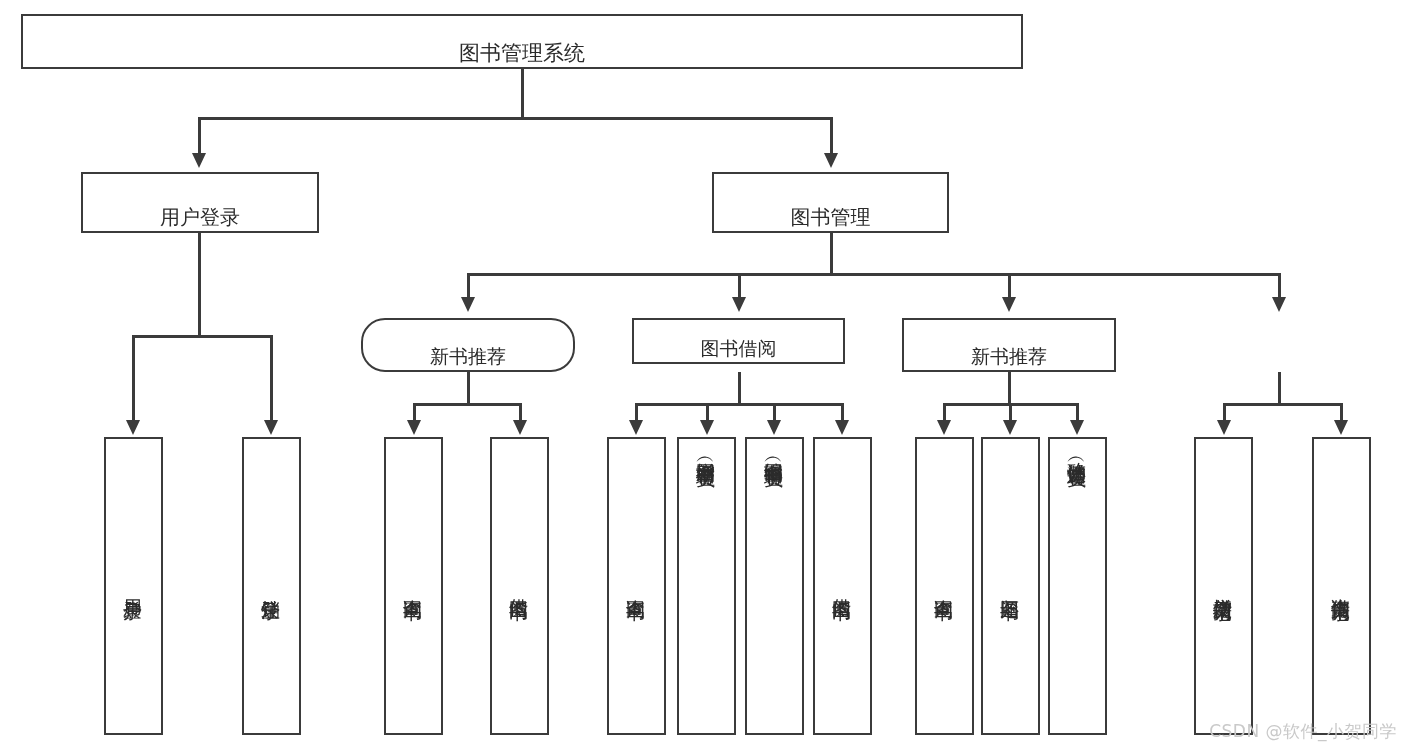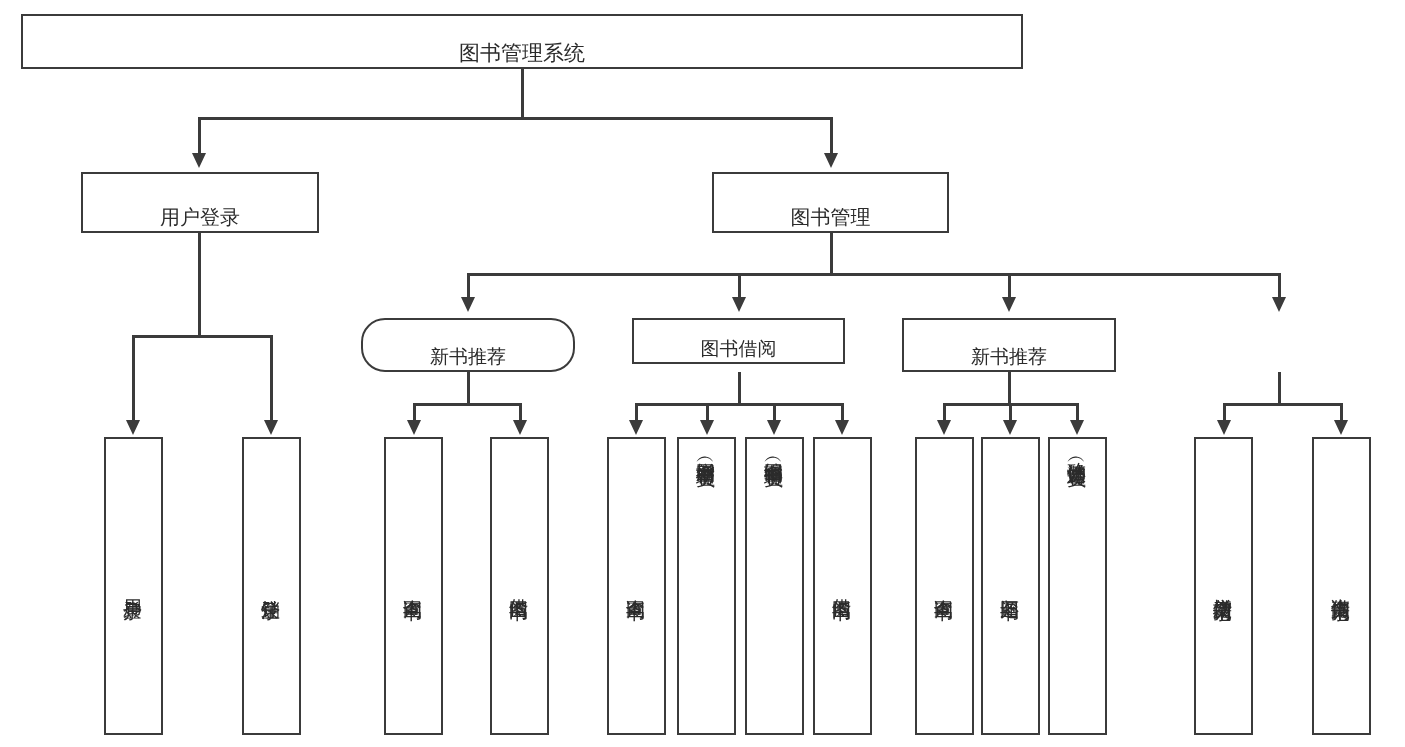"CSDN @软件_小贺同学" div.watermark { html: none -> <div>CSDN @软件_小贺同学</div> }
